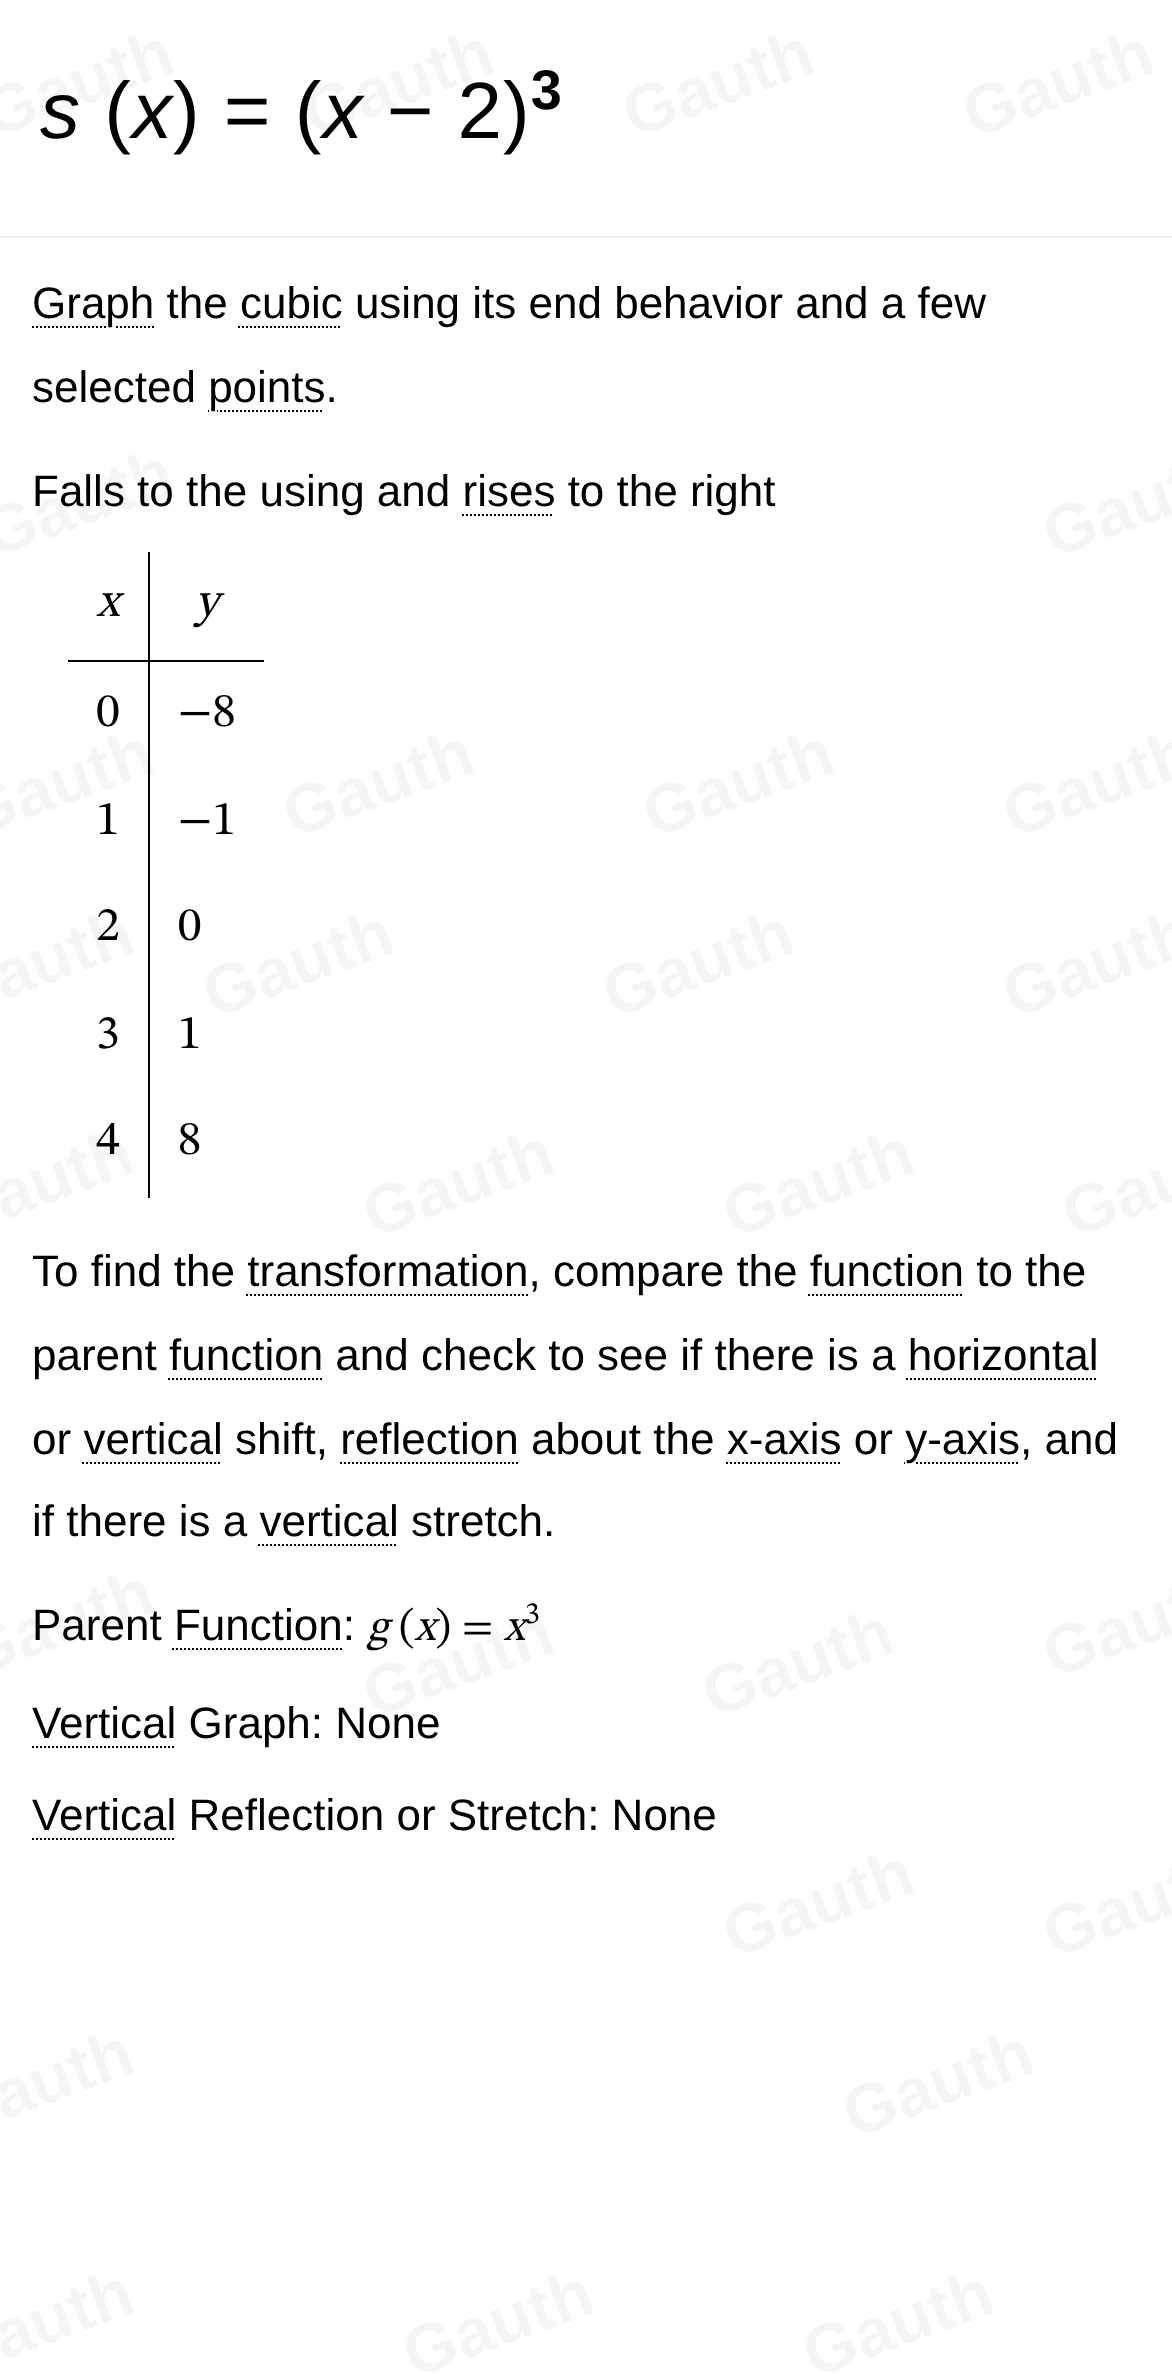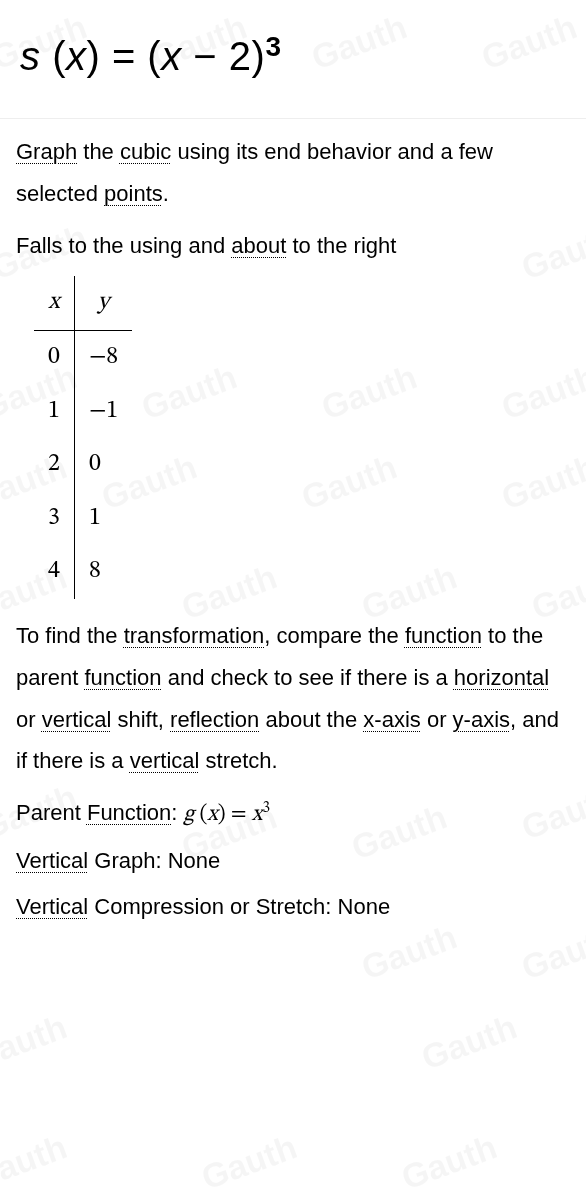"about" span.dot-u { text: about -> rises }
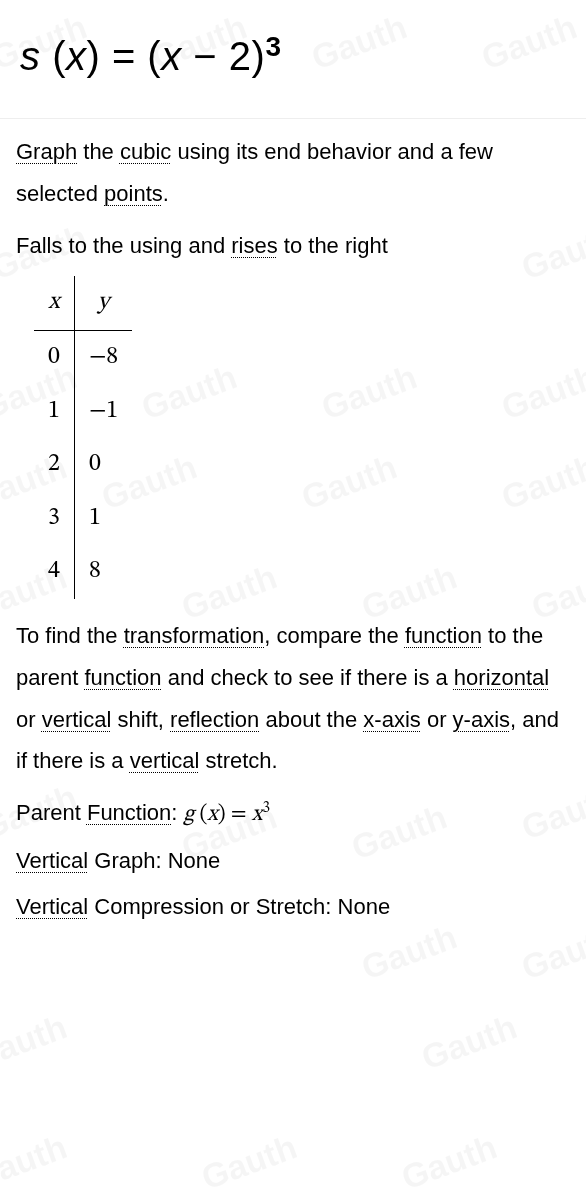"Compression or Stretch: None" span { text: Compression -> Reflection }
